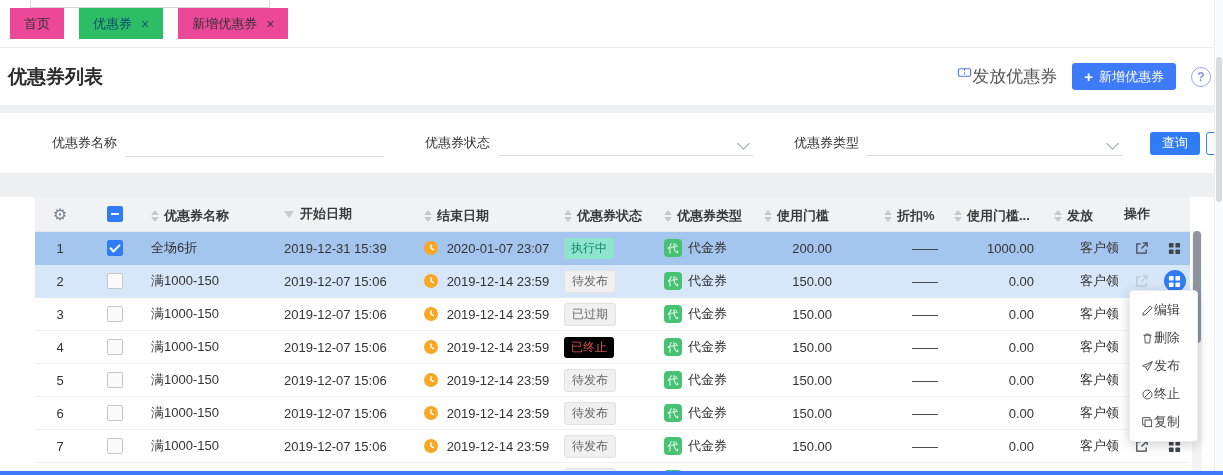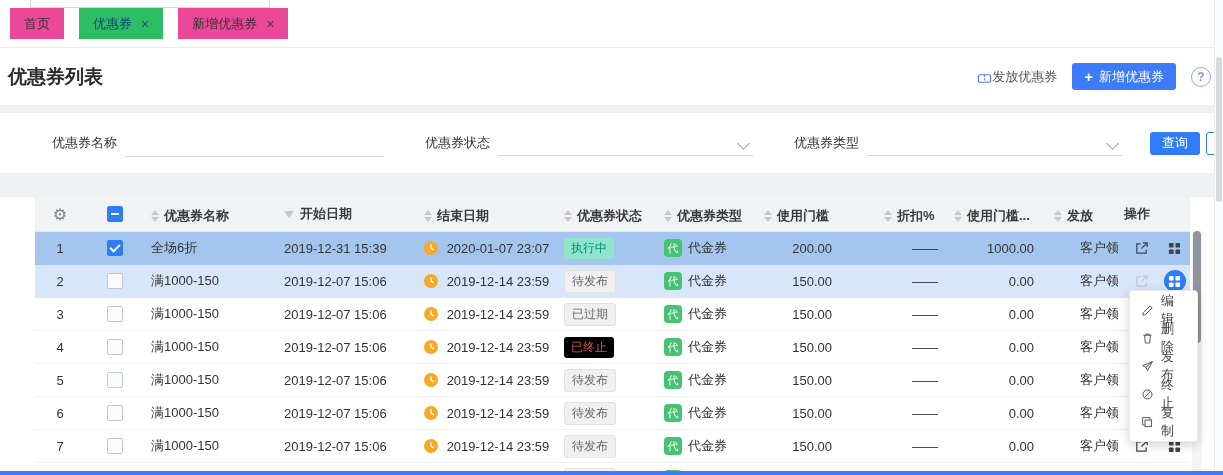"发放优惠券" .distribute { align-items: flex-end -> flex-start; font-size: 13px -> 17px }
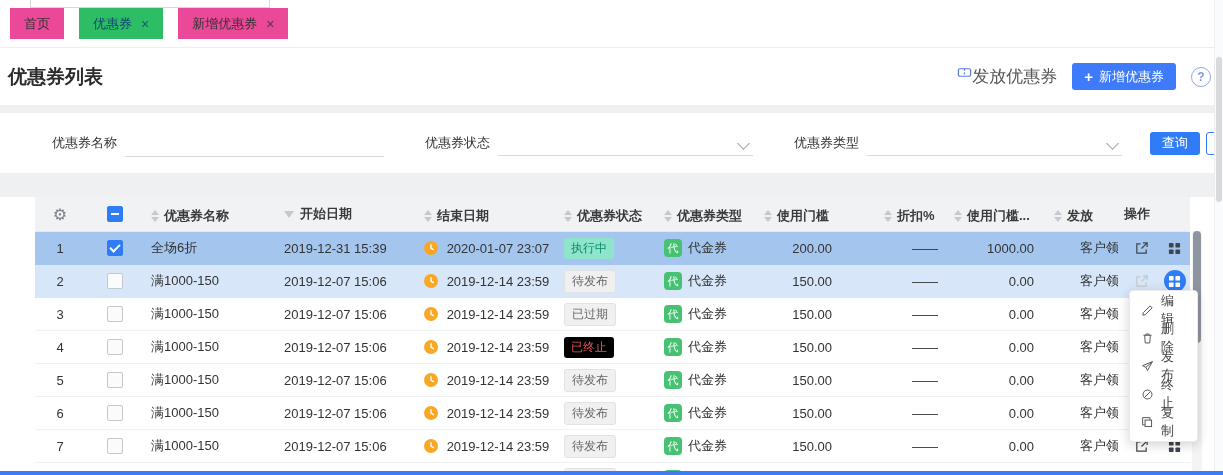"编辑" .ctx-item { gap: 7px -> none }
